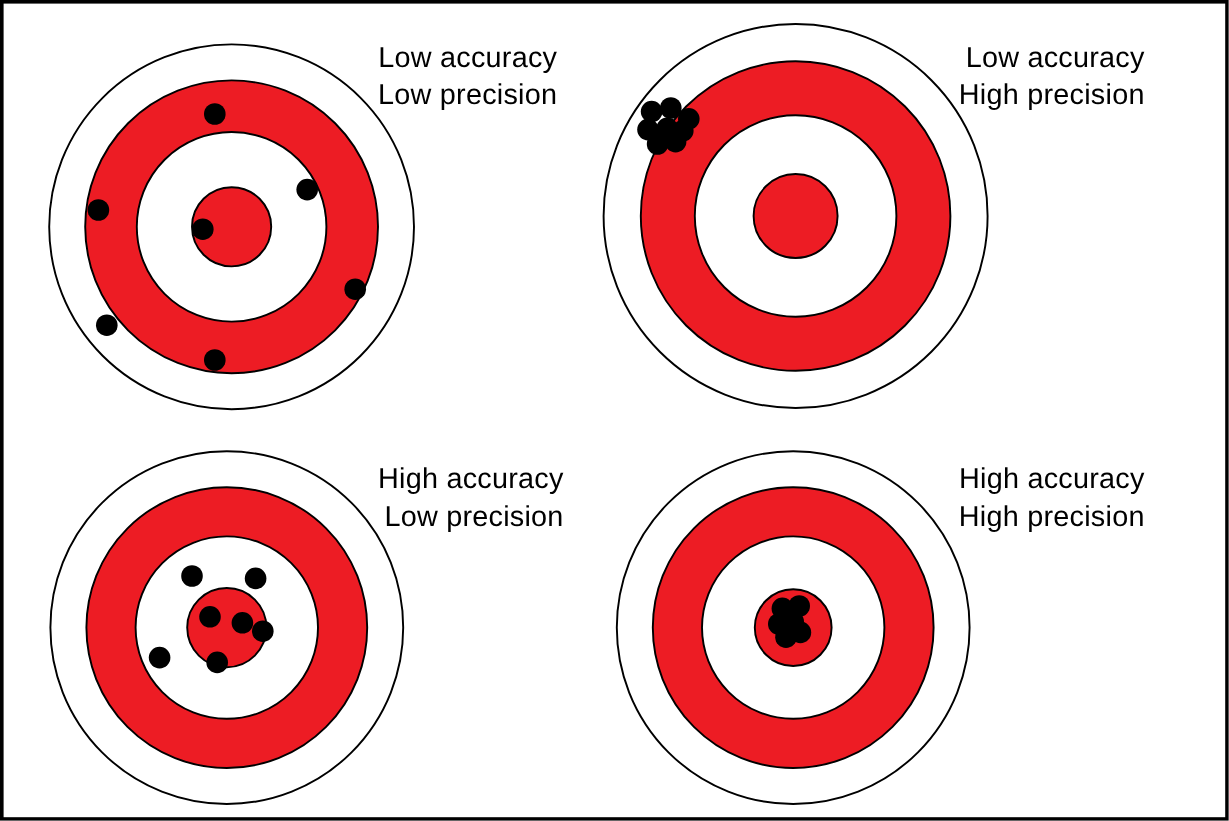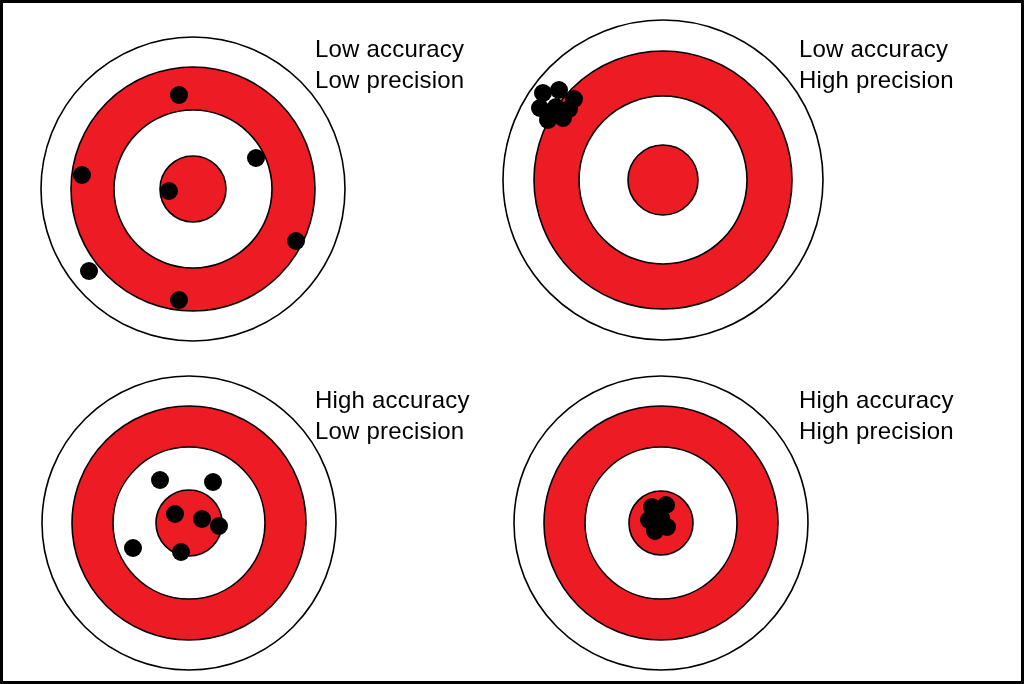"Low accuracy" .figure { text-align: none -> right }
